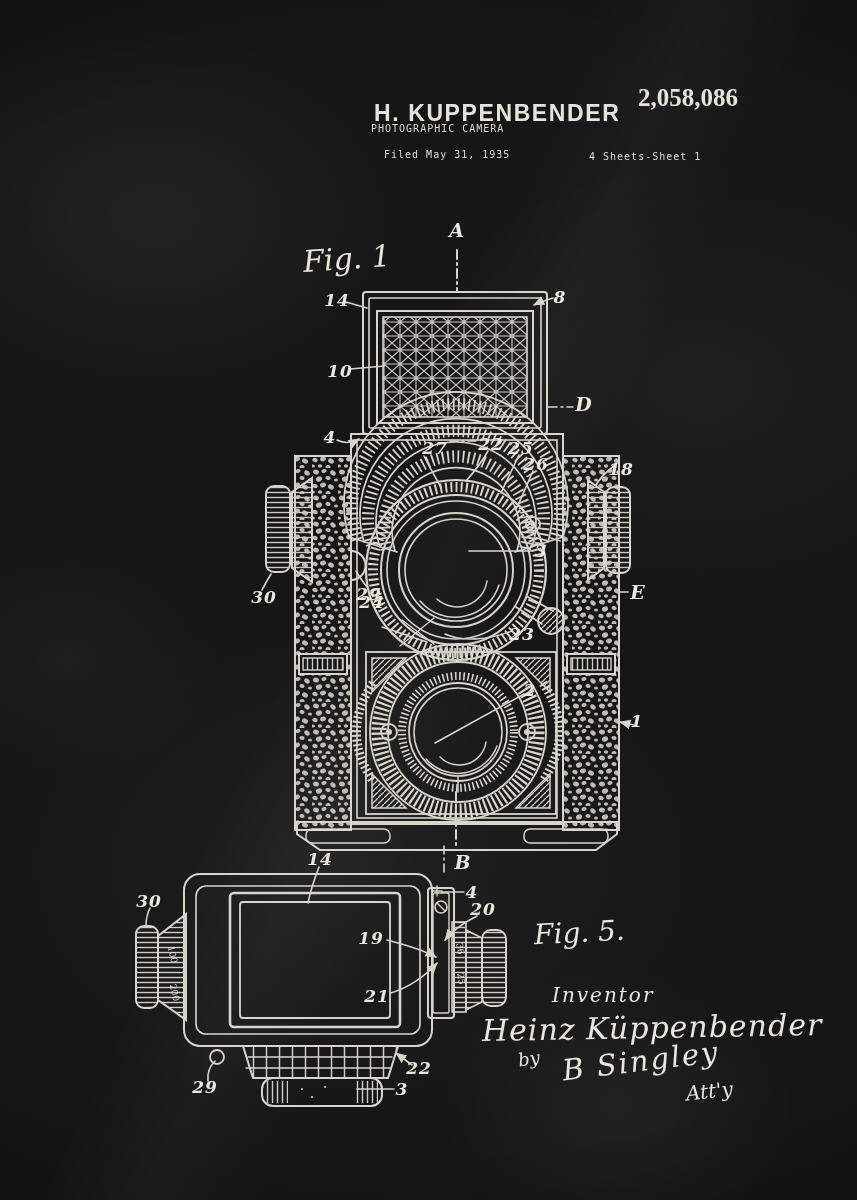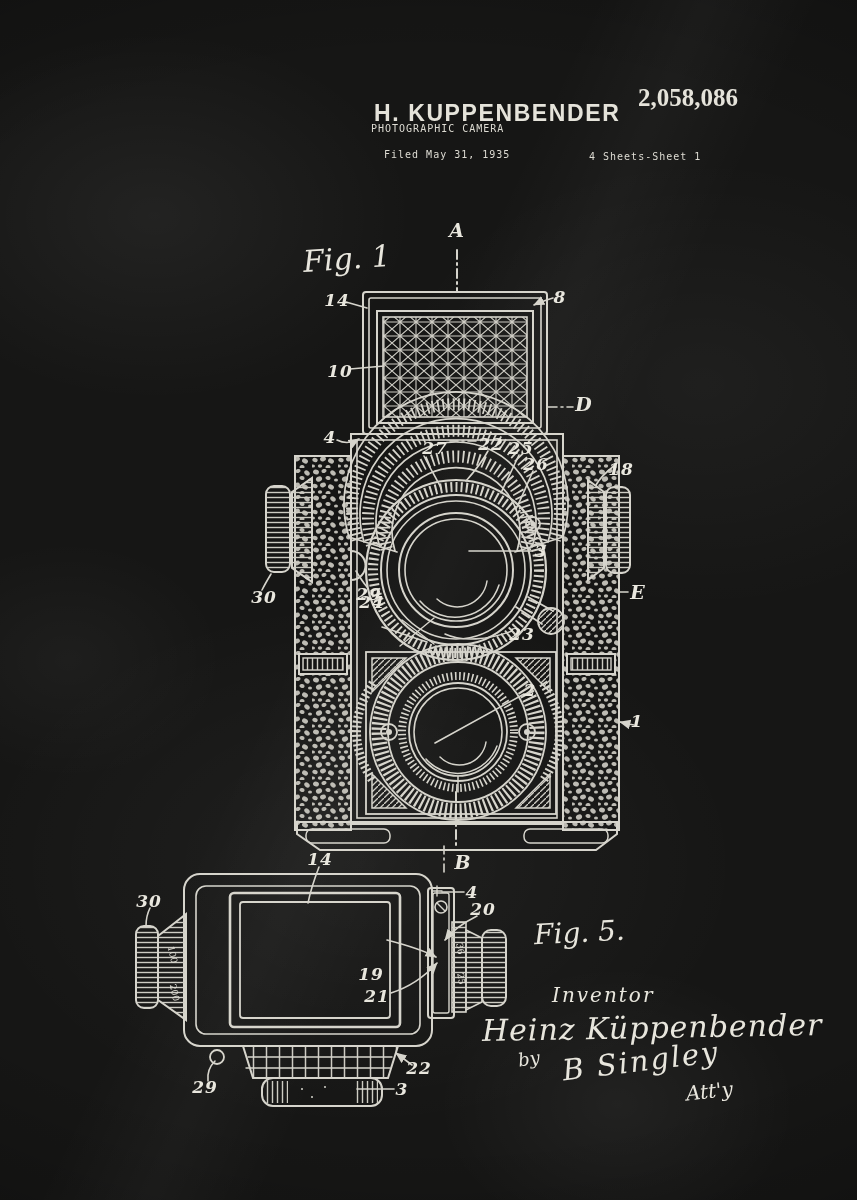"19" span.numeral { margin-top: 36px -> none }
